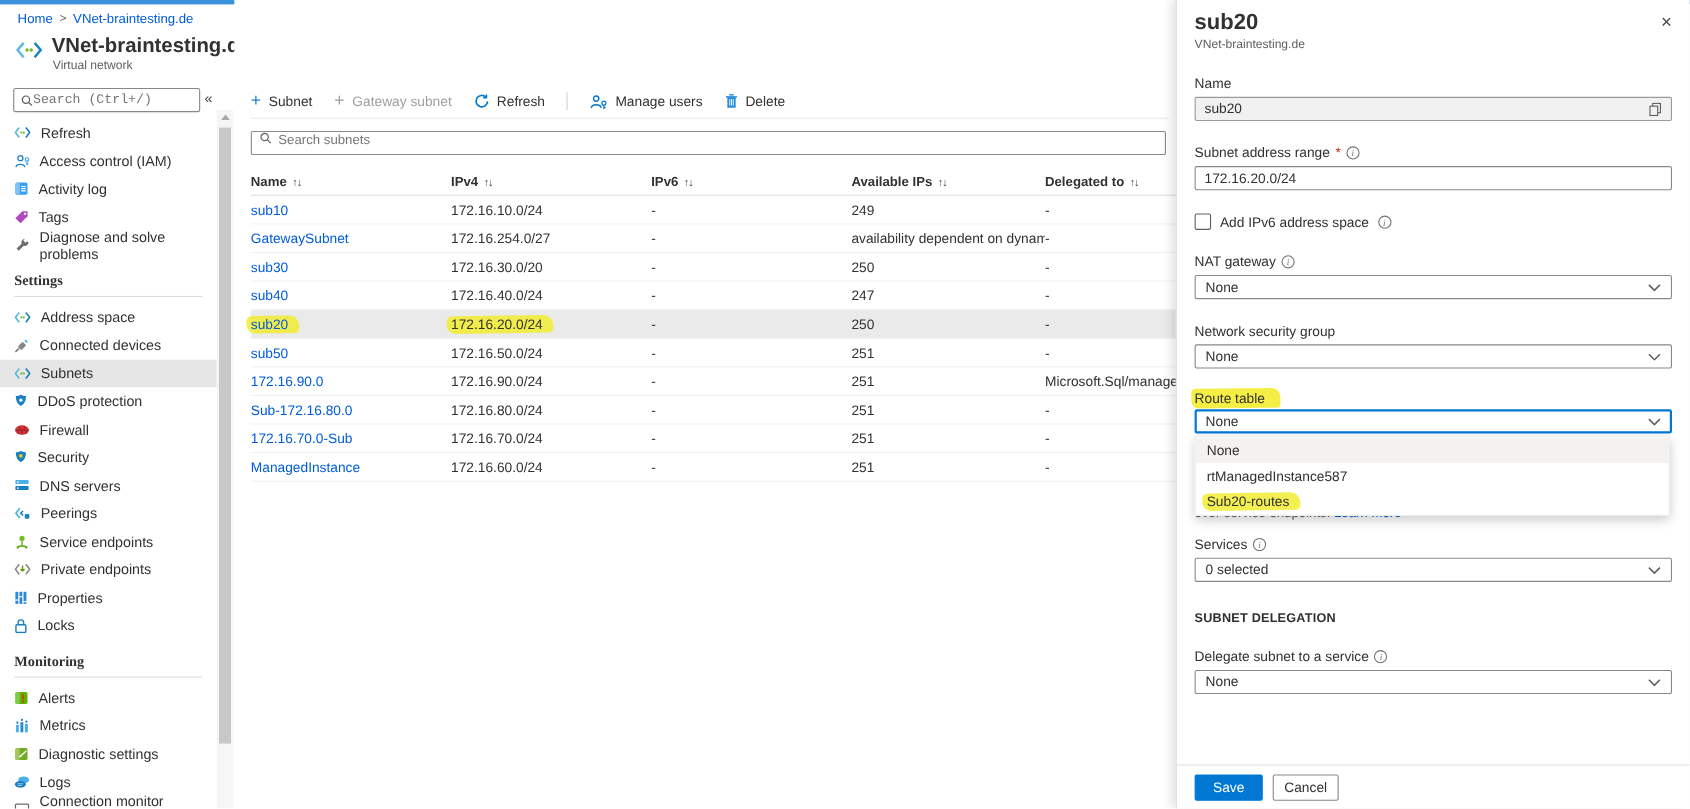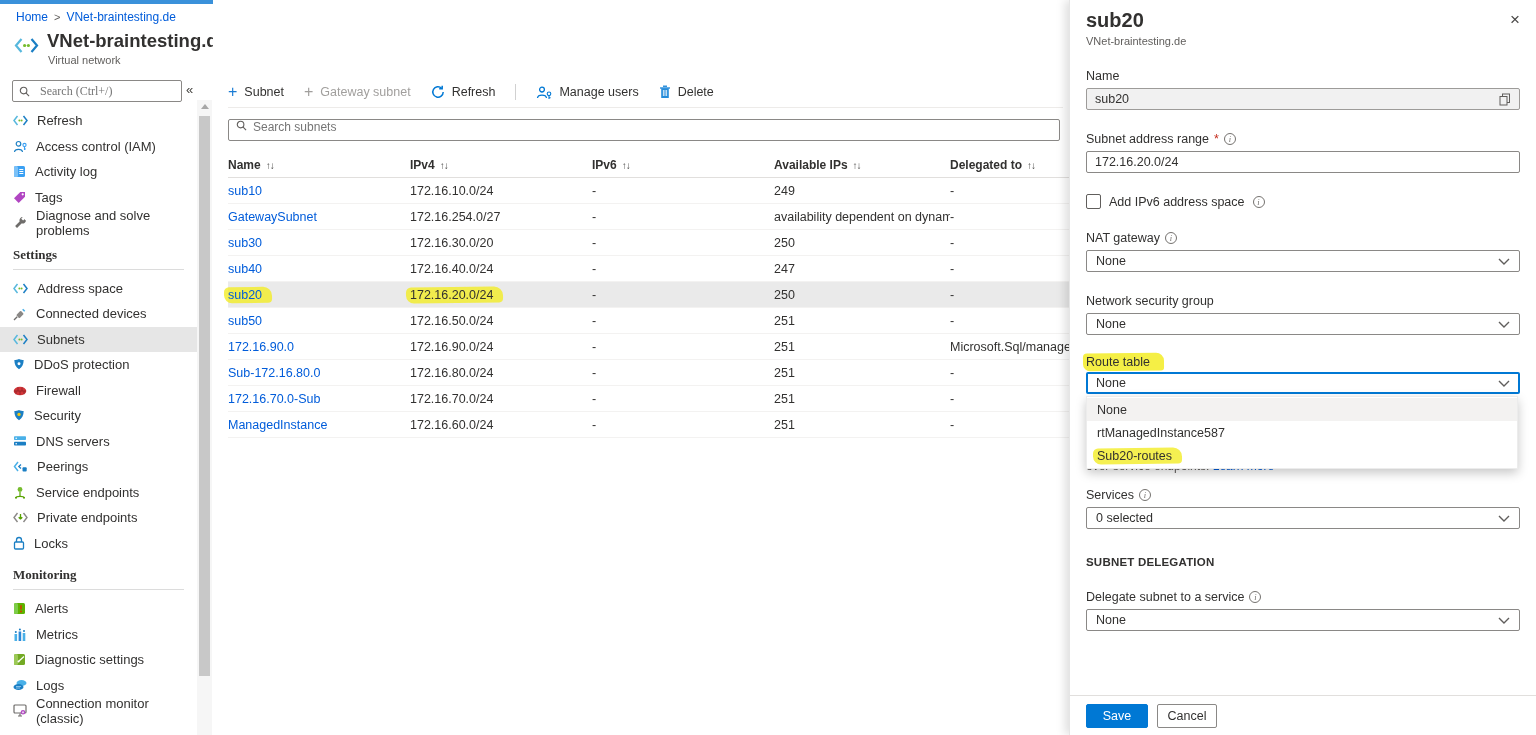"Search (Ctrl+/)" .side-search input { font-family: Liberation Serif, serif -> Liberation Mono, monospace; margin-left: 10px -> 0 }
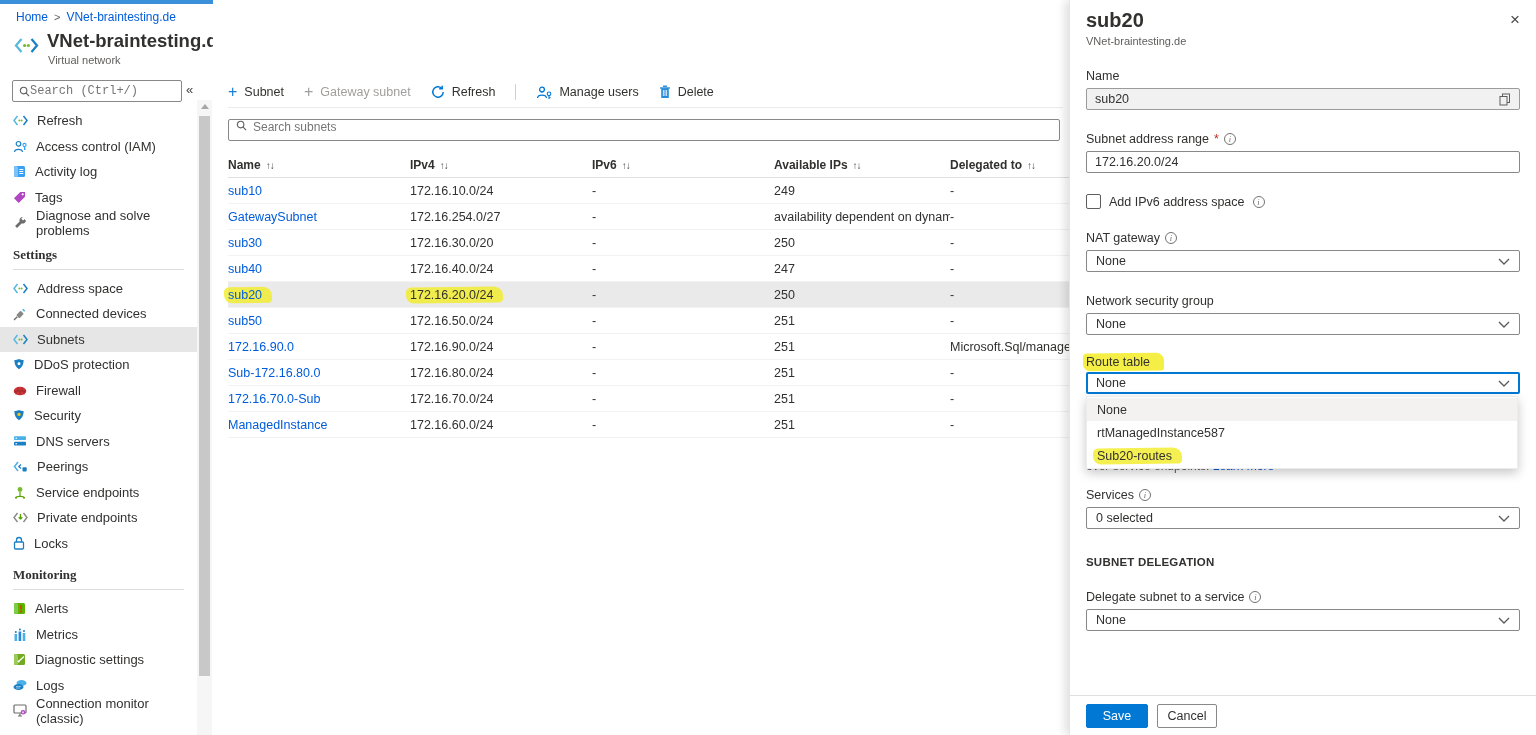"Properties" div.nav-item { html: none -> <div> <svg> <g> <rect></rect> <rect></rect> <rect></rect> <rect></rect> <rect></rect> <rect></rect> </g> </svg> <span>Properties</span> </div> }
